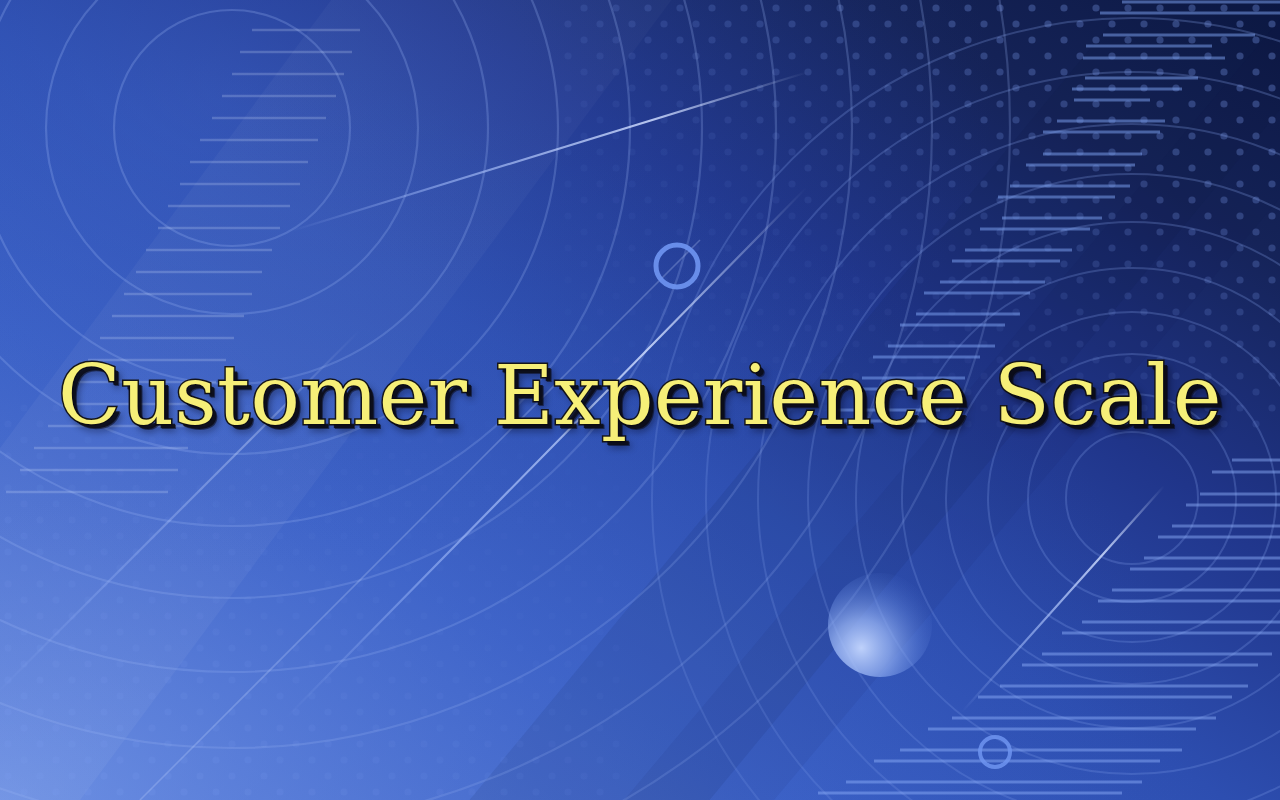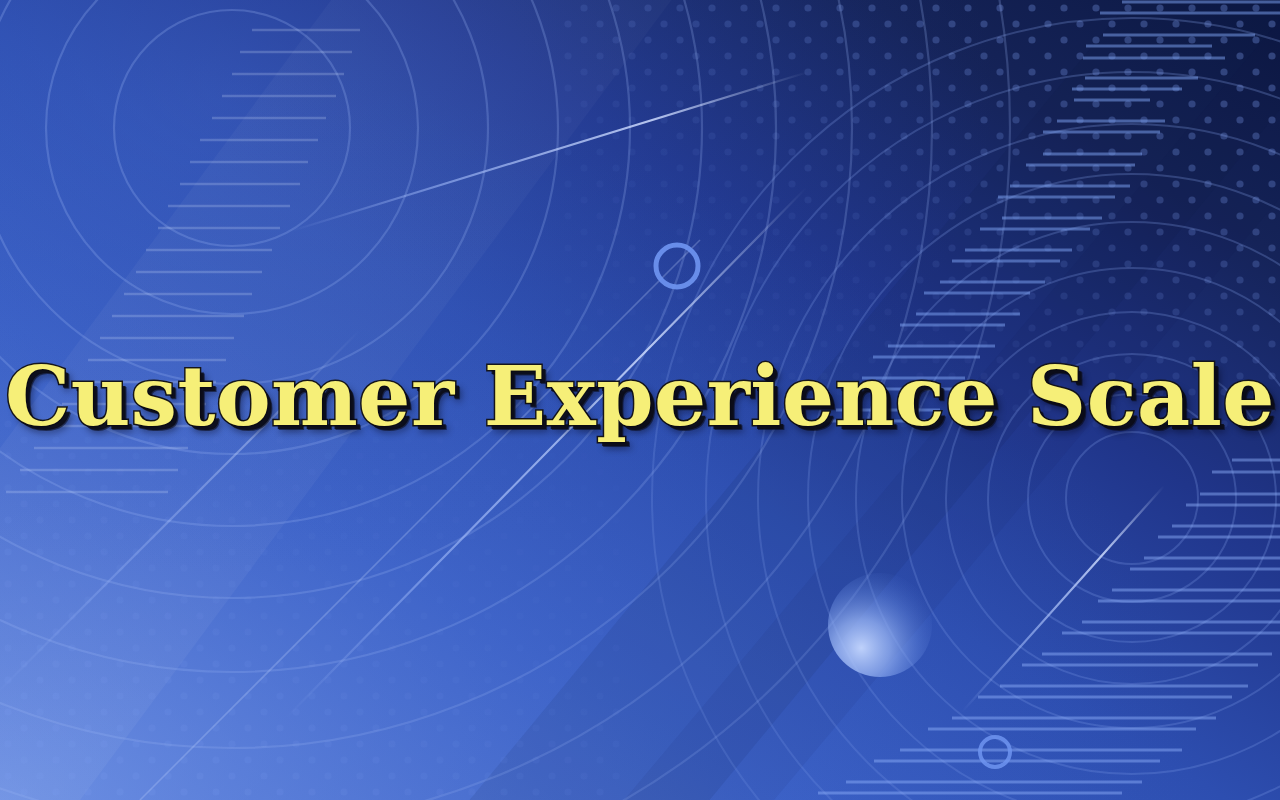"Customer Experience Scale" #banner-title { font-weight: 700 -> 400 }
